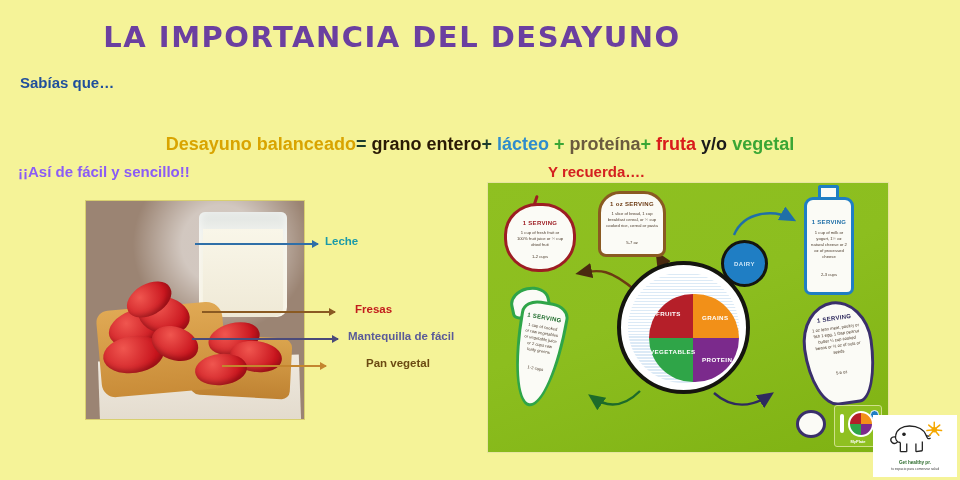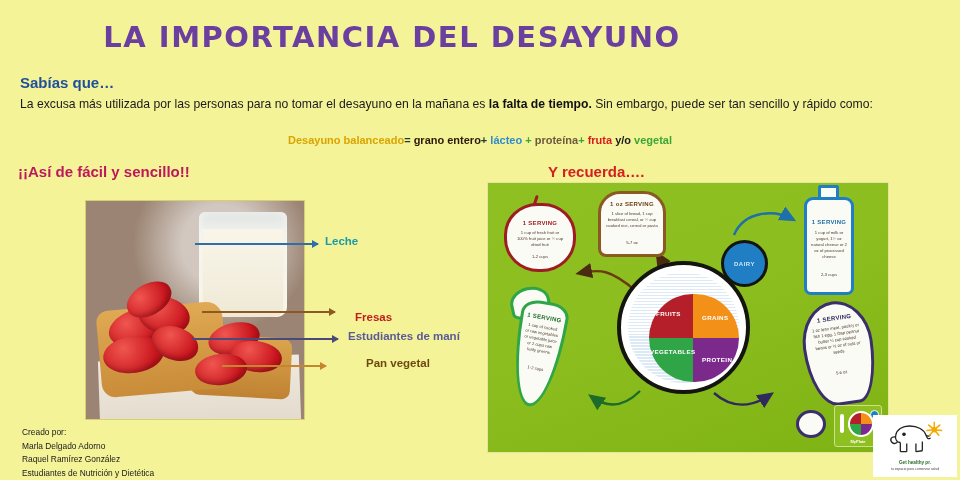"La excusa más utilizada por" div.para { html: <div> <span>La excusa más utilizada por las personas para no tomar el desayuno en la mañana es </span><b>la falta de tiempo.</b><span> Sin embargo, puede ser tan sencillo y rápido como:</span> </div> -> none }
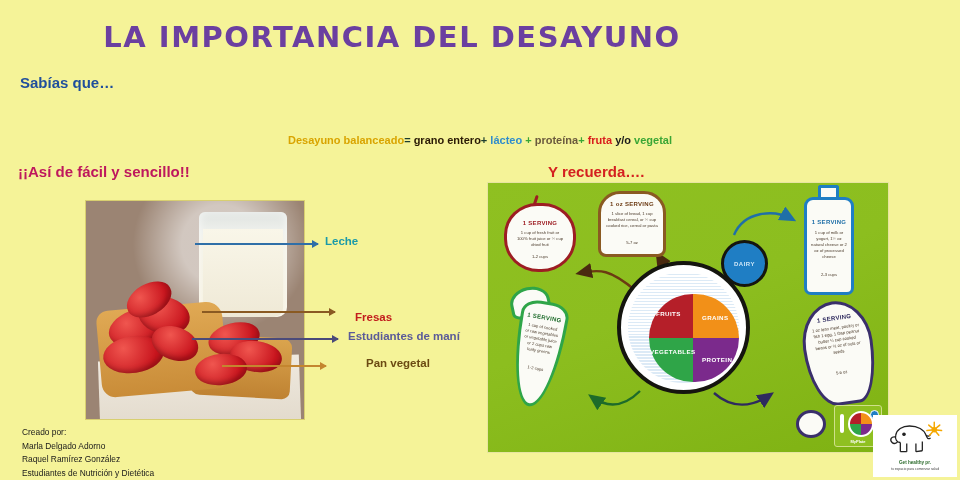"Desayuno balanceado= grano entero+" .formula { font-size: 11px -> 18px }
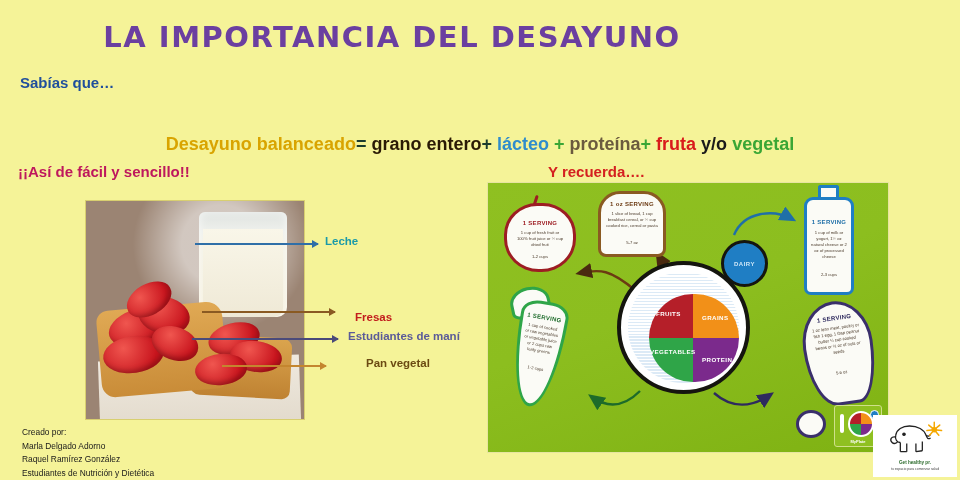"¡¡Así de fácil y sencillo!!" .h-left { color: #be185d -> #8b5cf6 }
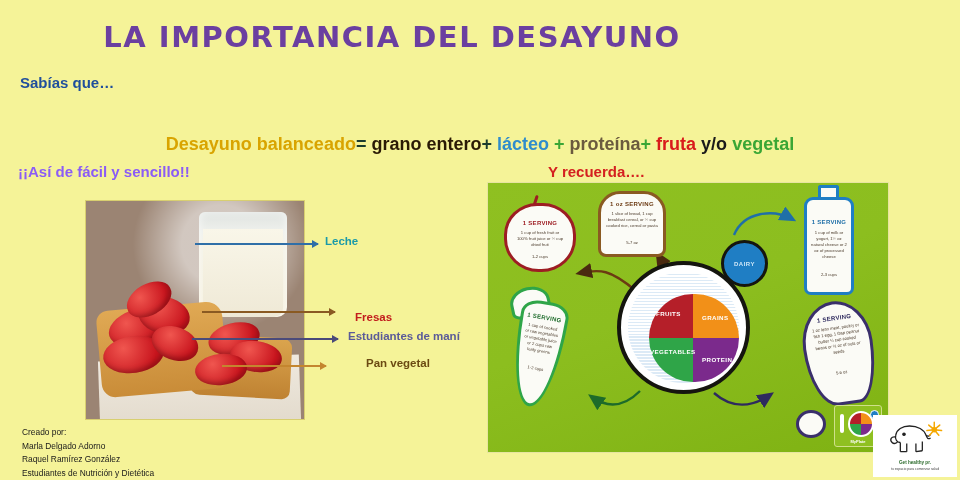"Fresas" div.lbl { top: 311px -> 303px }
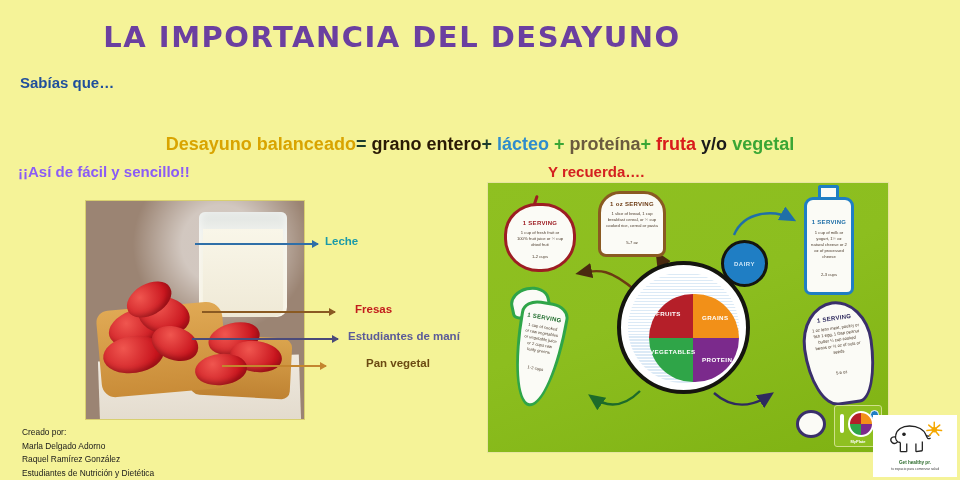"Estudiantes de maní" div.lbl { text: Estudiantes de maní -> Mantequilla de fácil }
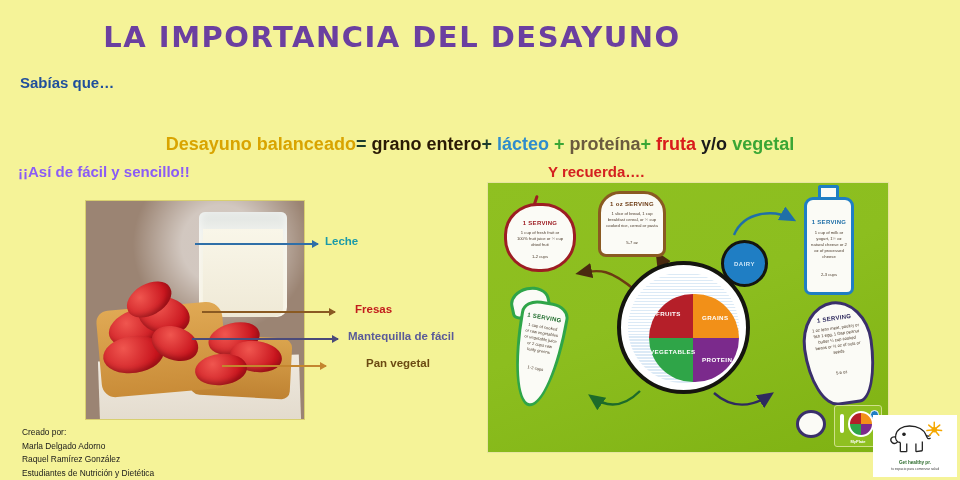"Creado por:" div.credits { html: <div> <div>Creado por:</div> <div>Marla Delgado Adorno</div> <div>Raquel Ramírez González</div> <div>Estudiantes de Nutrición y Dietética</div> </div> -> none }
